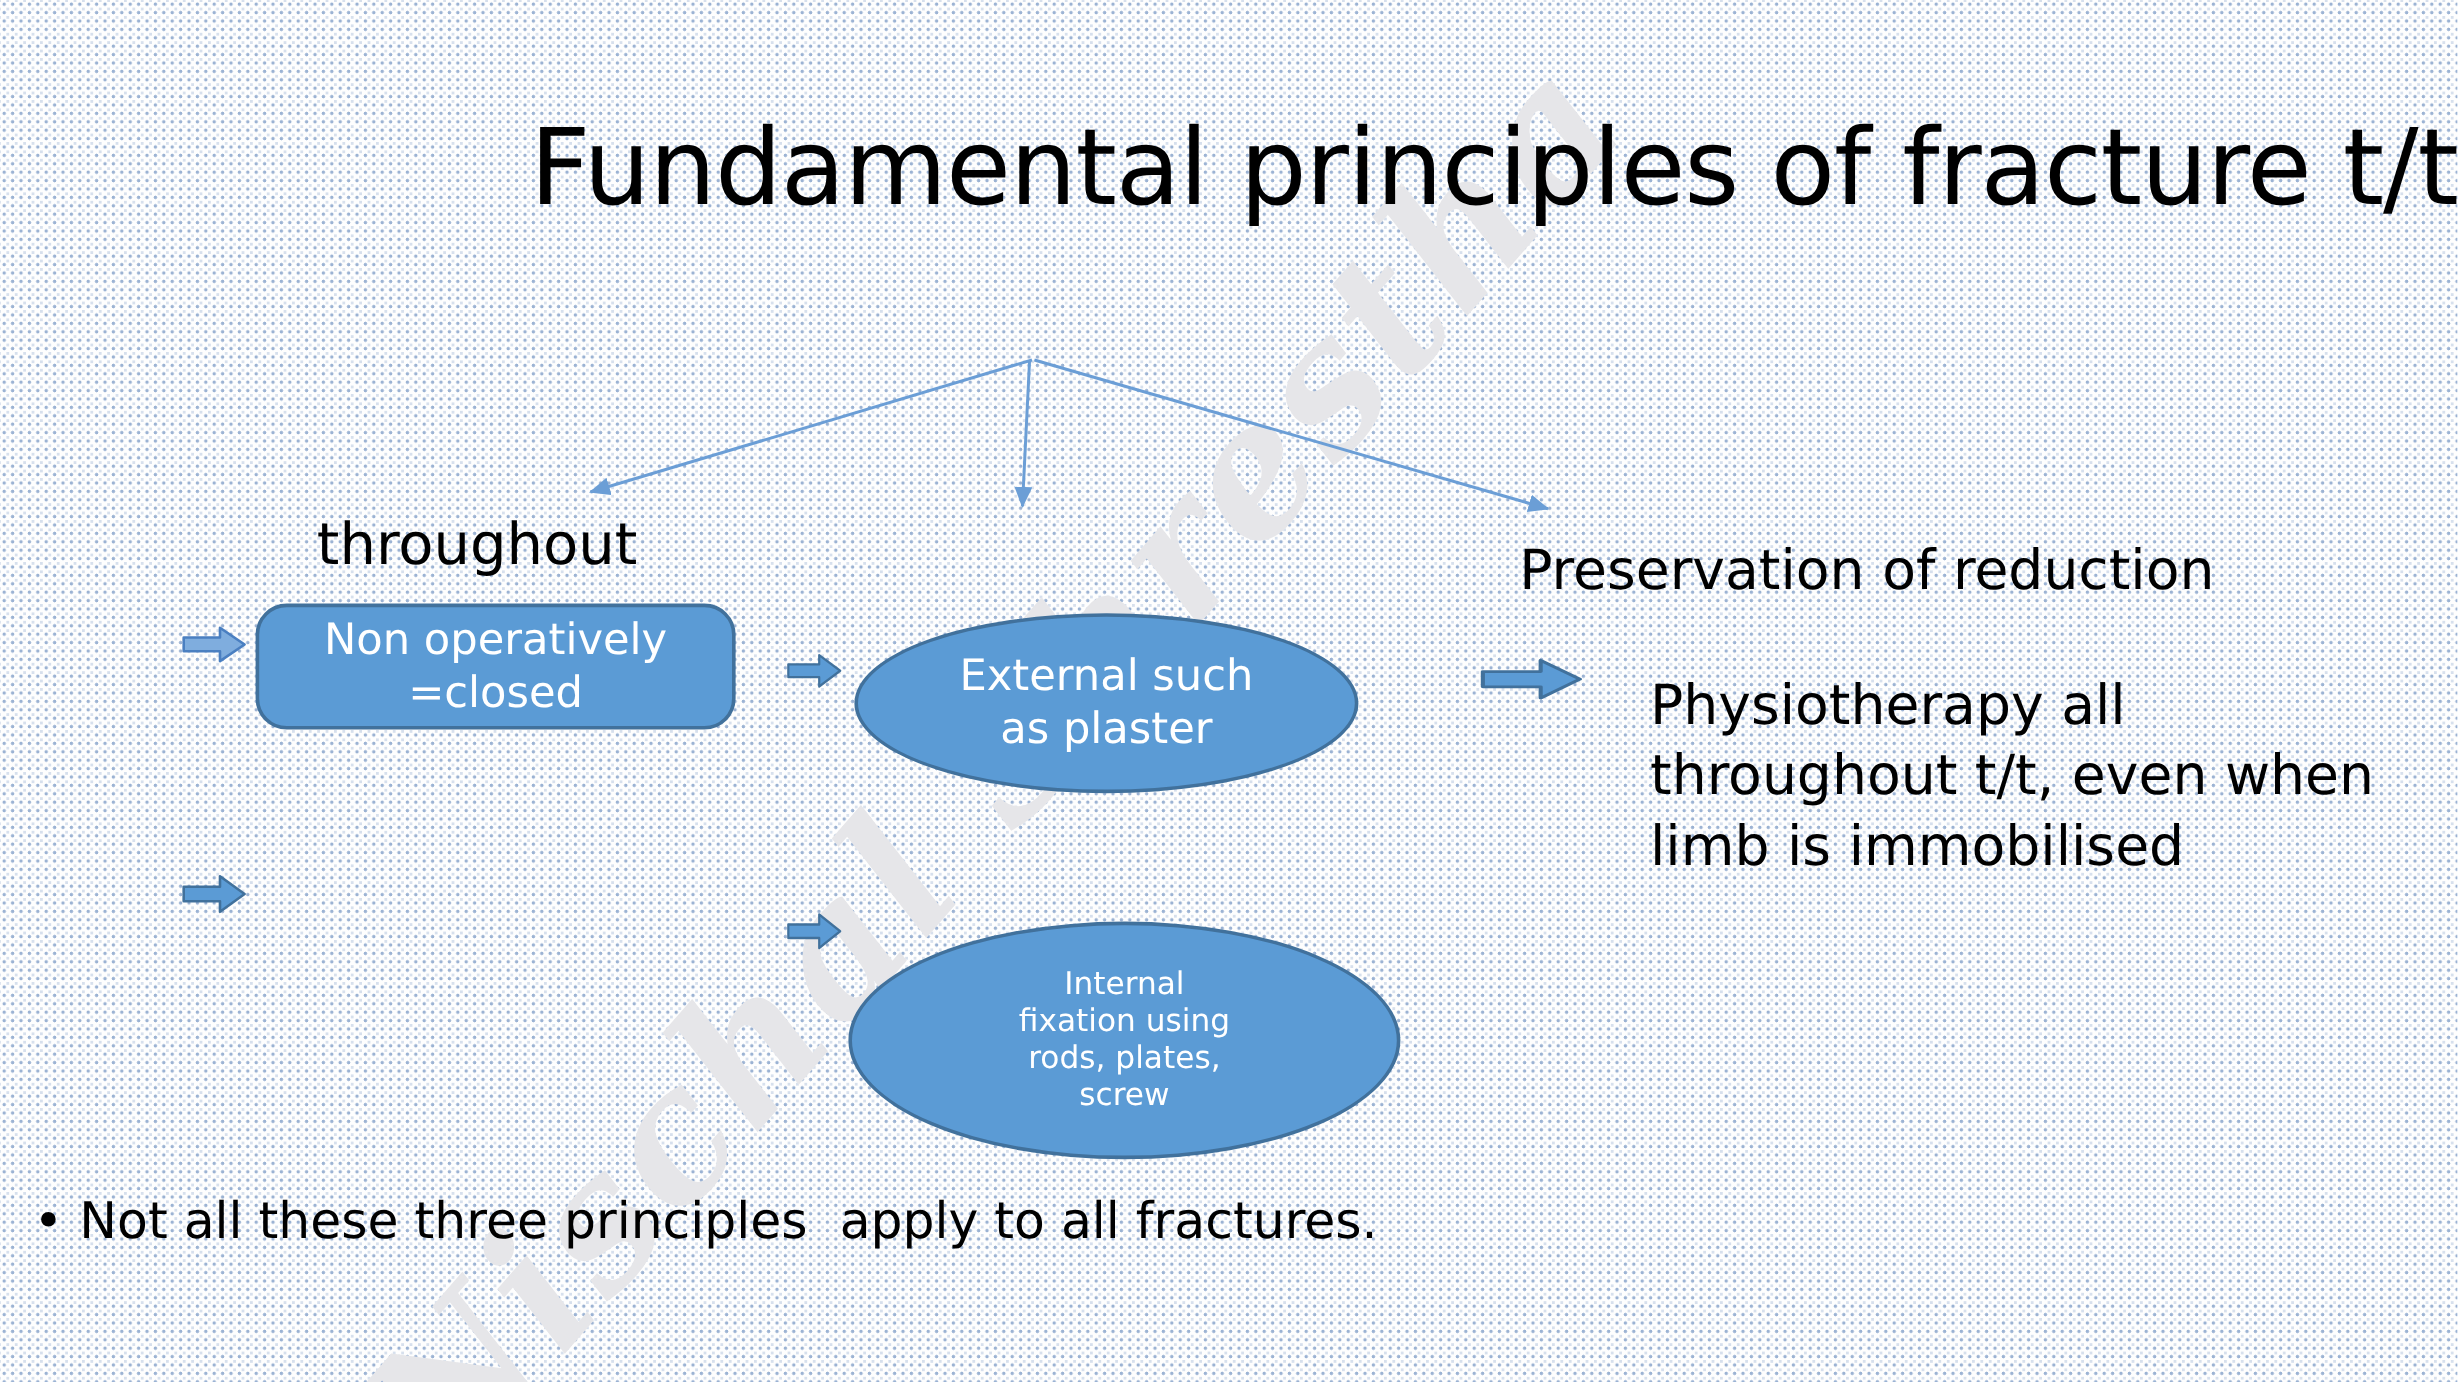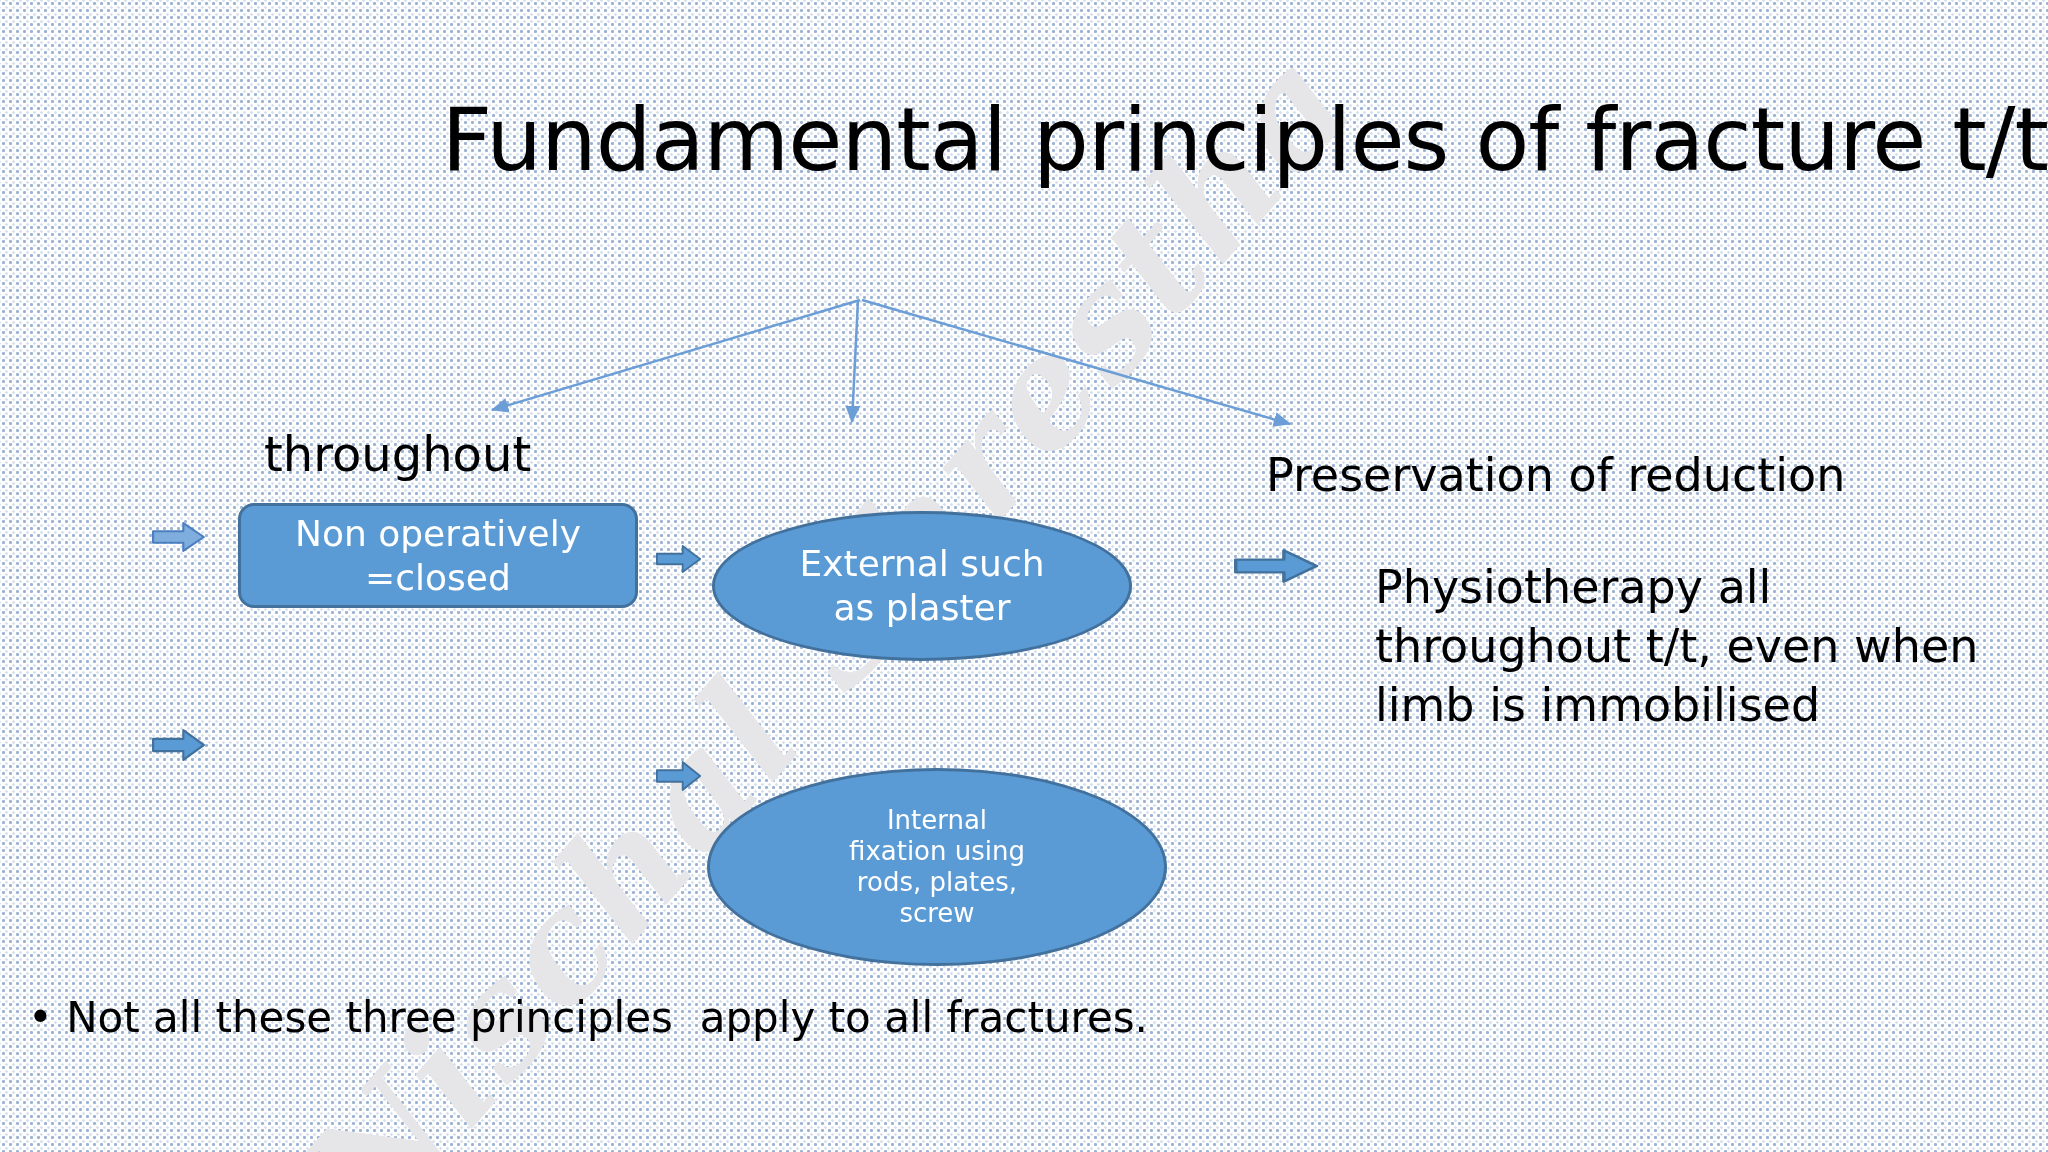"Non operatively" .rounded-rect { border-radius: 16px -> 26px; margin-left: 25px -> none }
